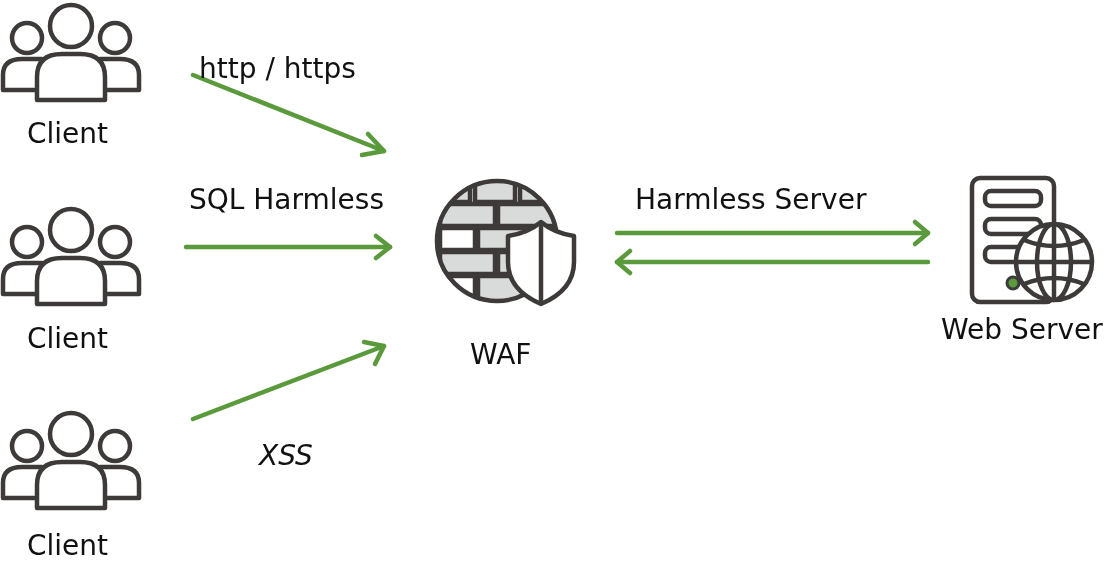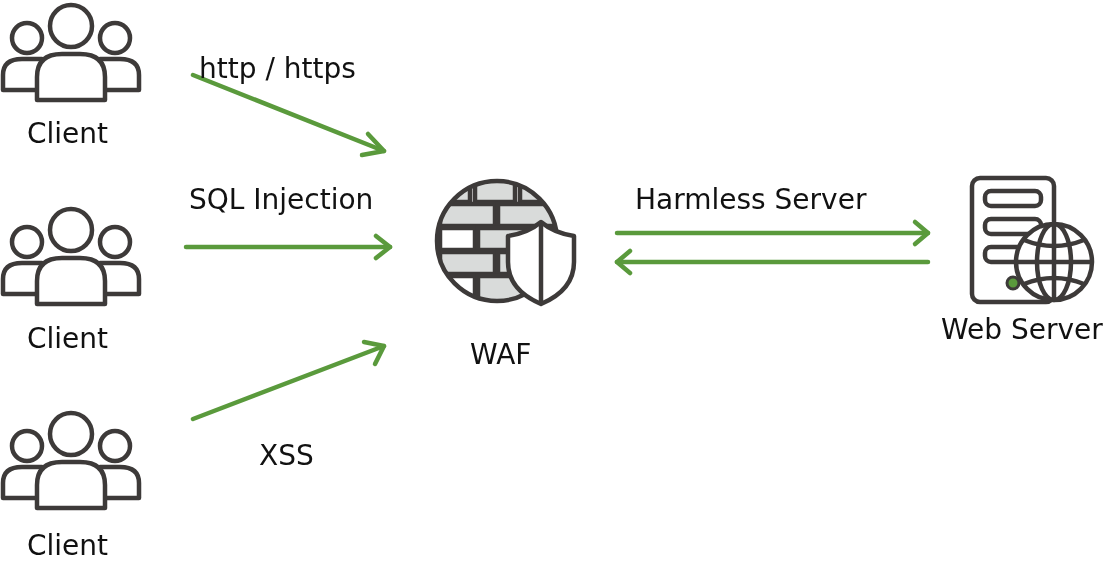"SQL Injection" div.lbl { text: Injection -> Harmless }
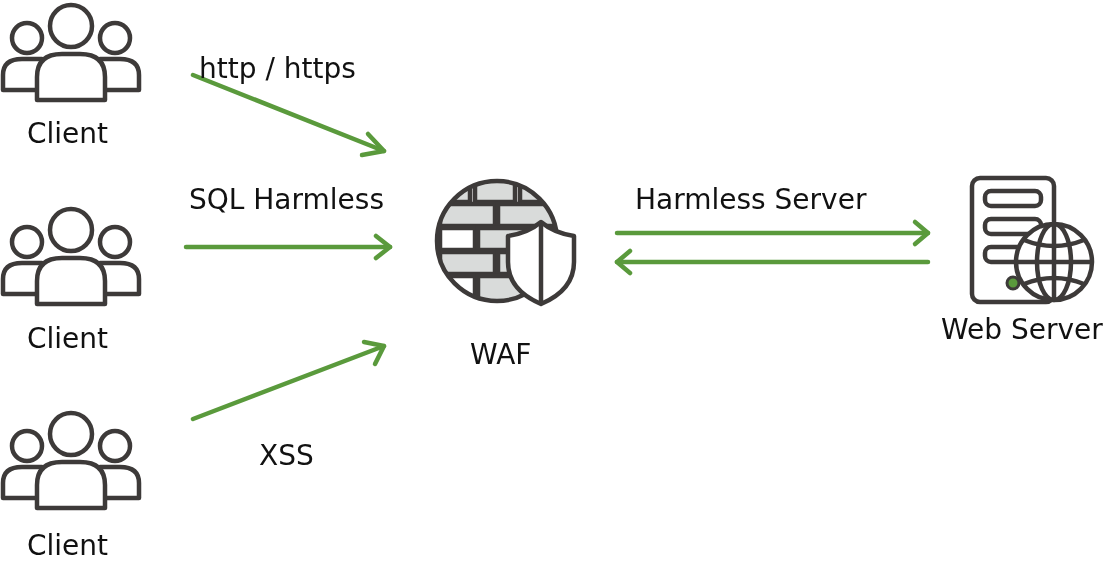"XSS" div.lbl { font-style: none -> italic }
